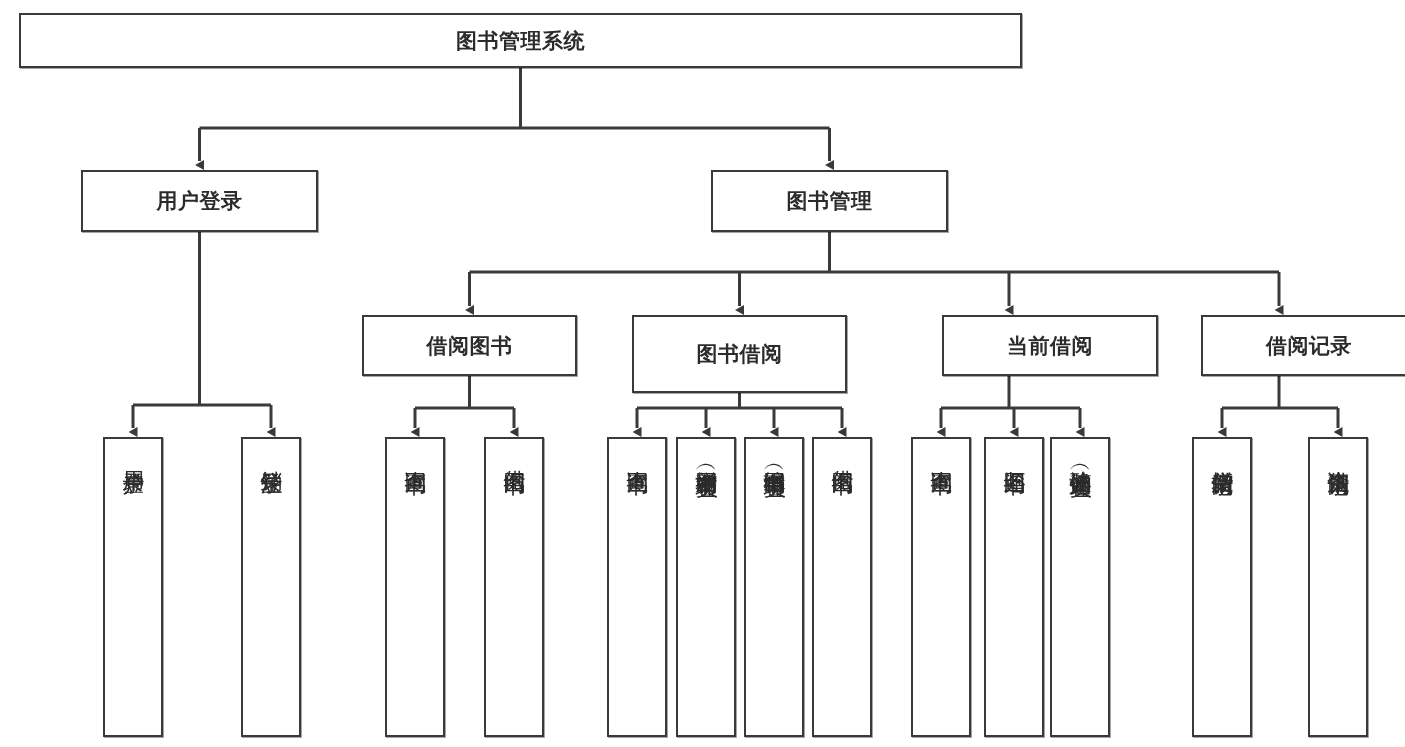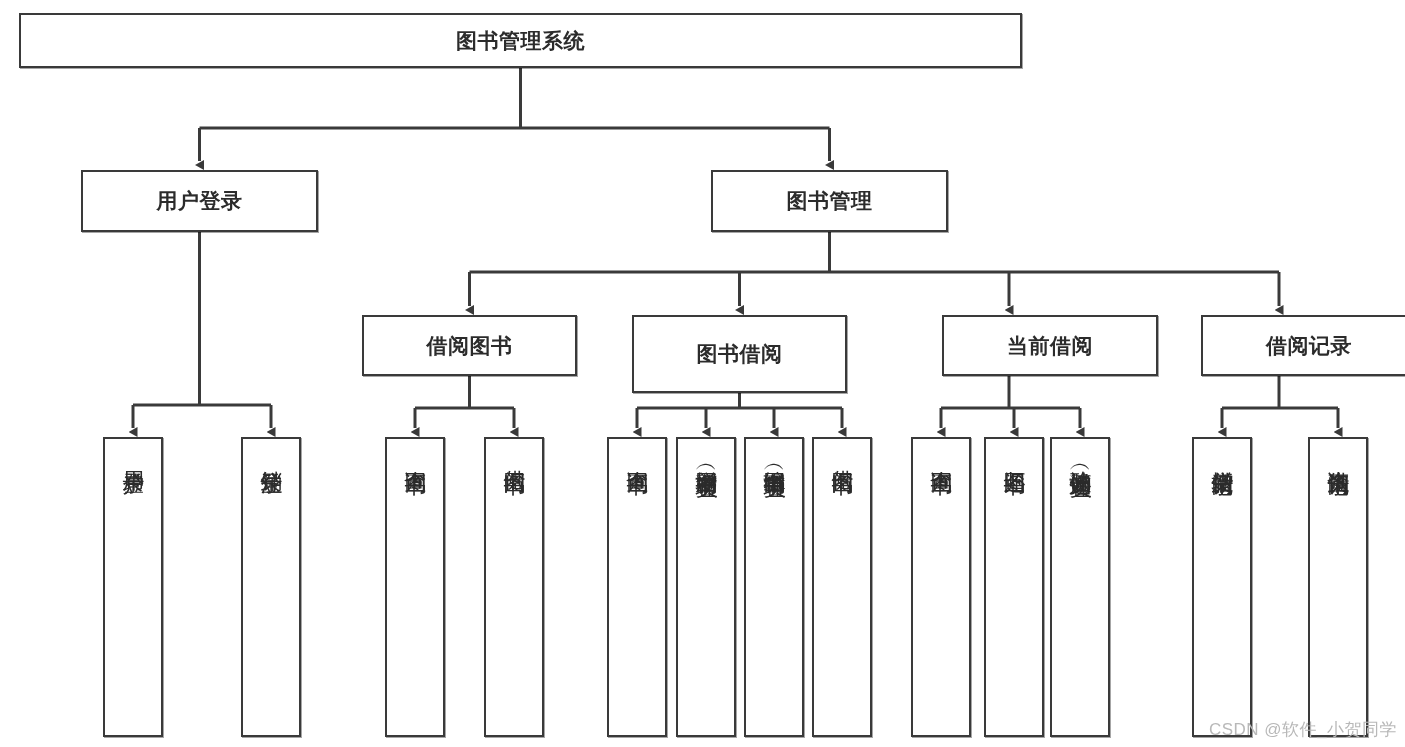"CSDN @软件_小贺同学" div.watermark { html: <div>CSDN @软件_小贺同学</div> -> none }
